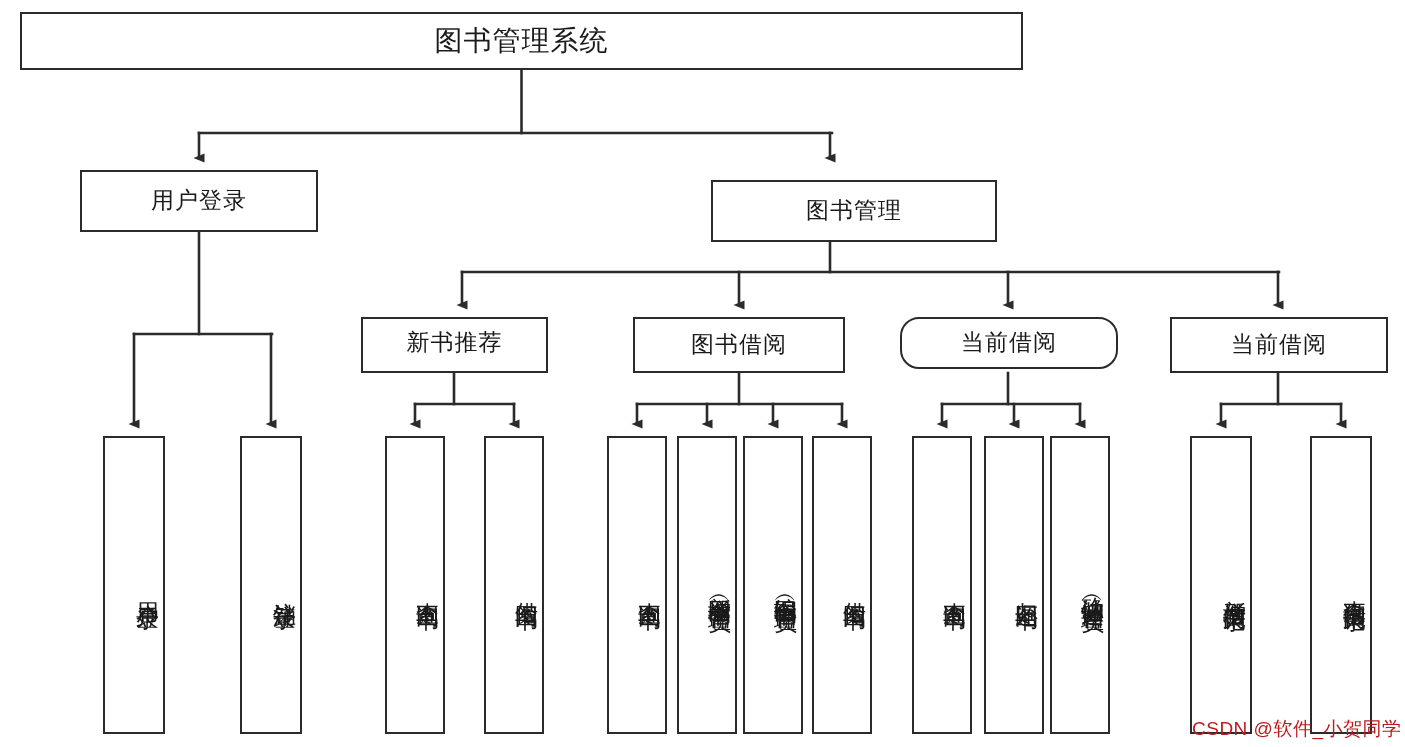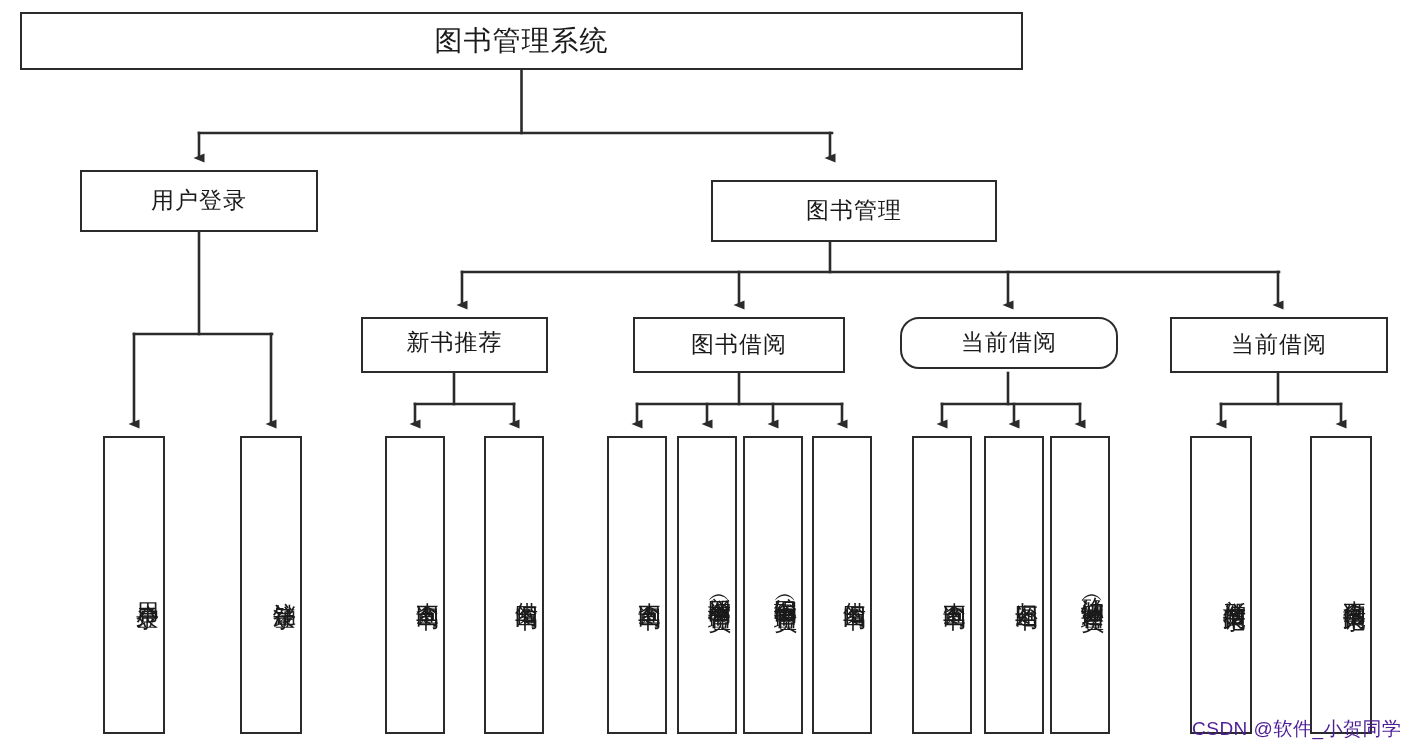"CSDN @软件_小贺同学" .watermark { color: #4c1d95 -> #b91c1c }
